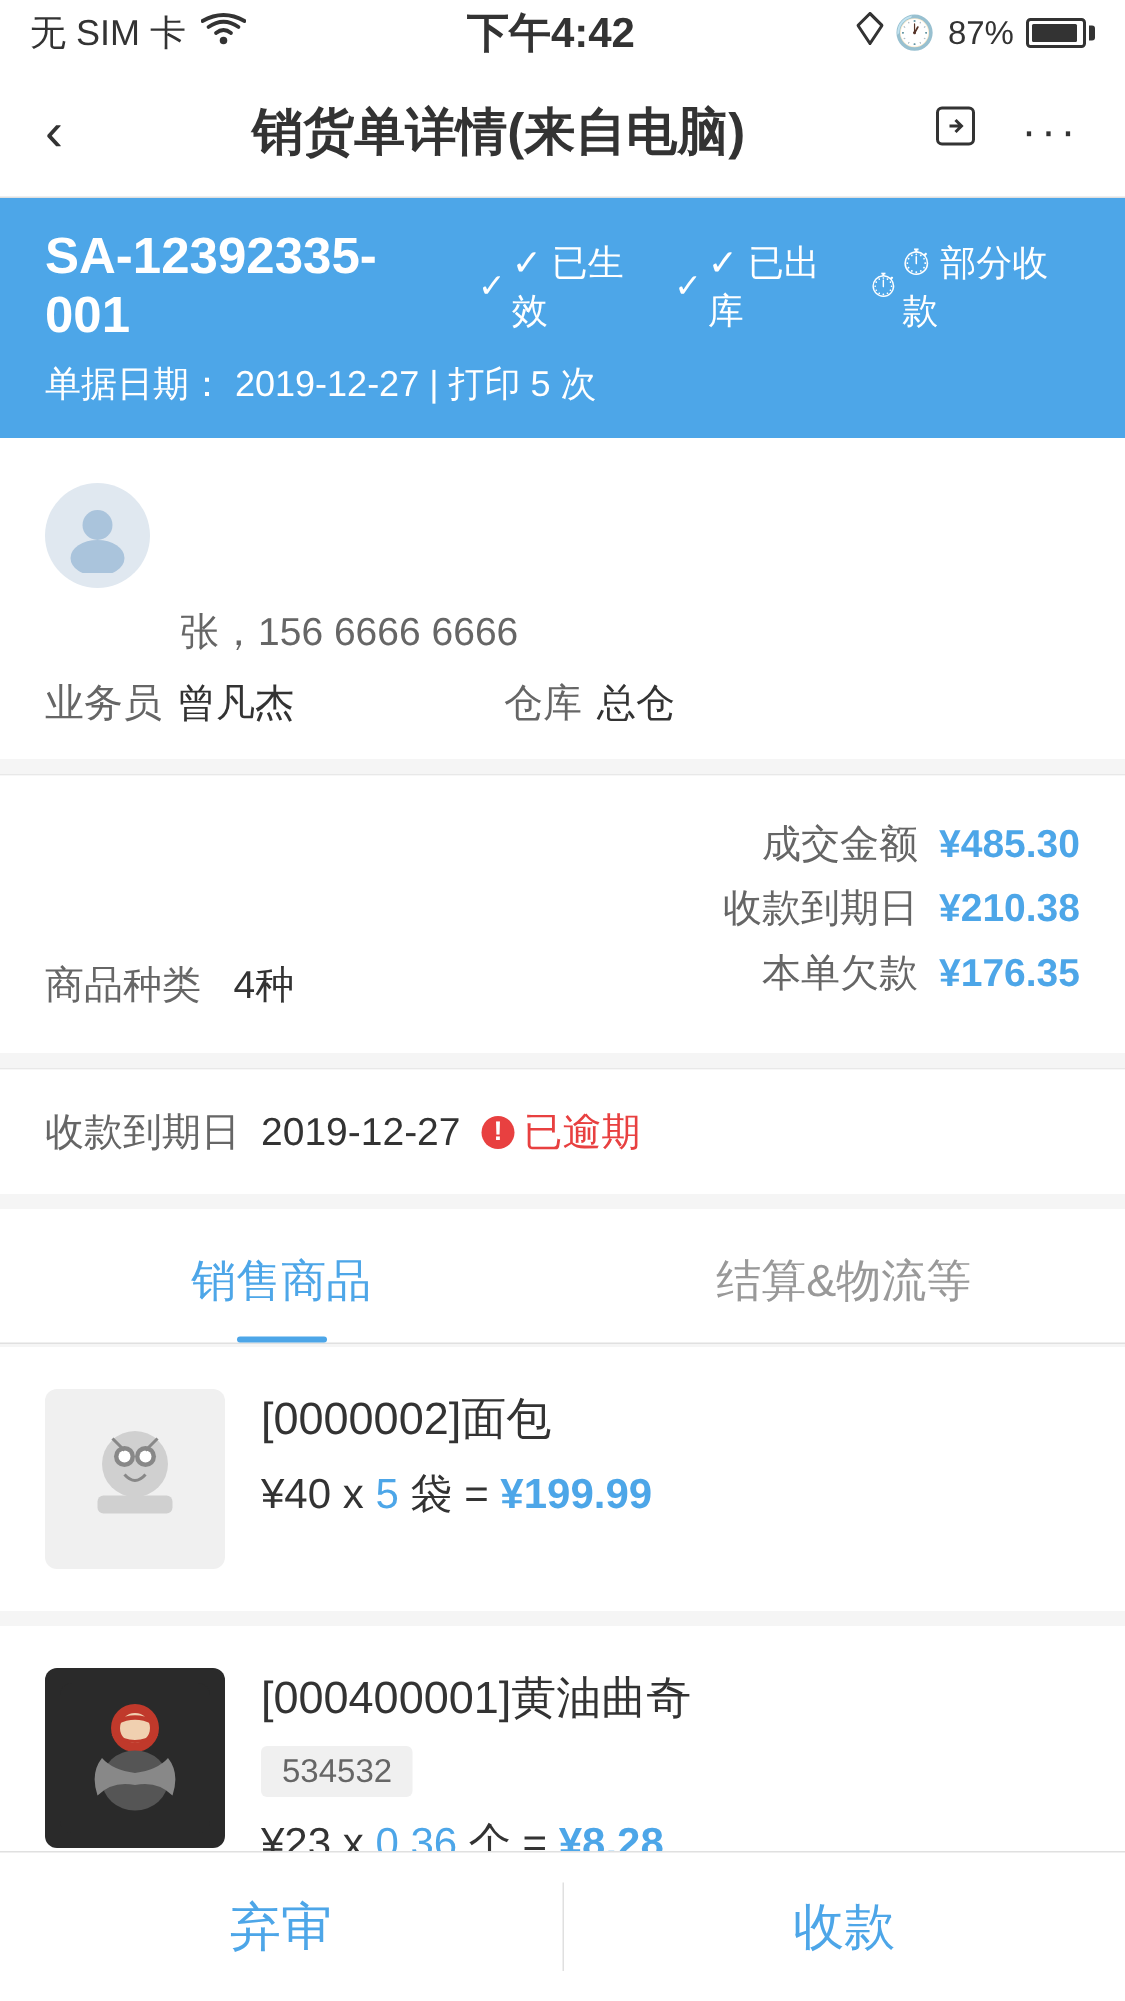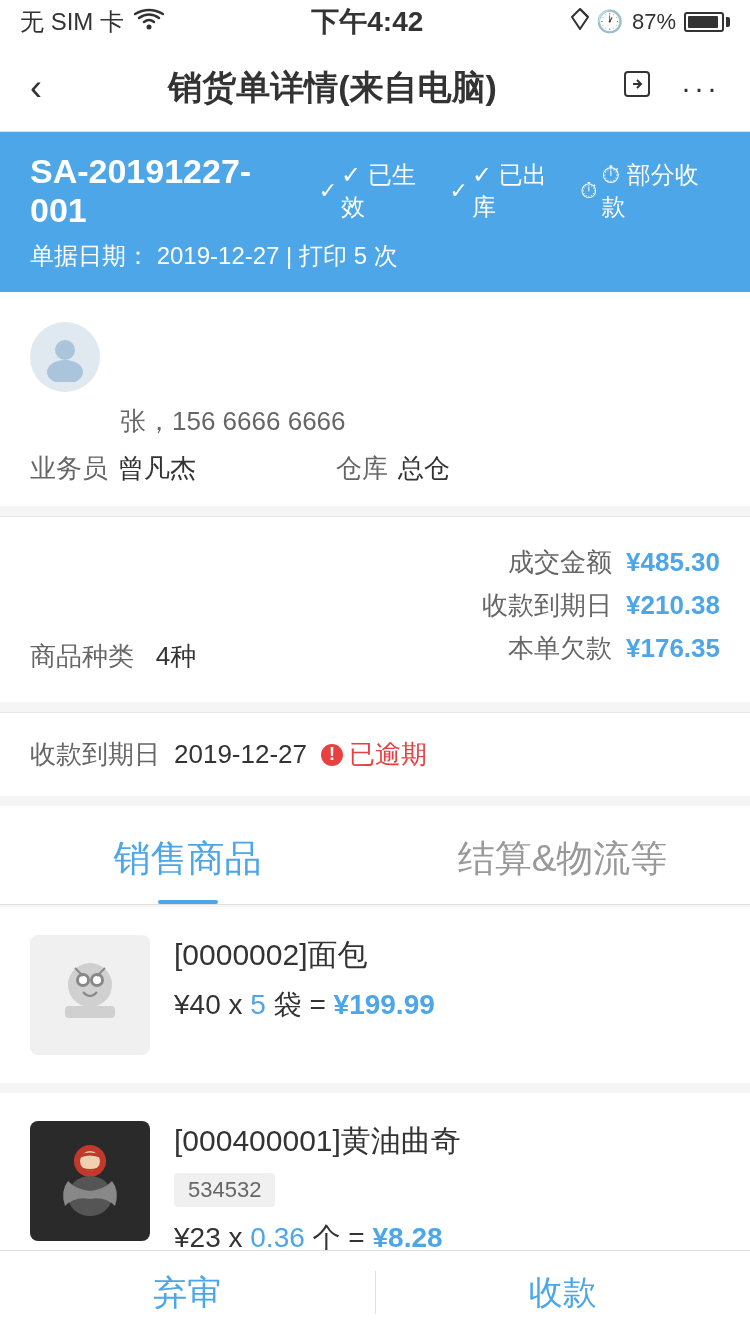"SA-20191227-001" span.doc-id { text: SA-20191227-001 -> SA-12392335-001 }
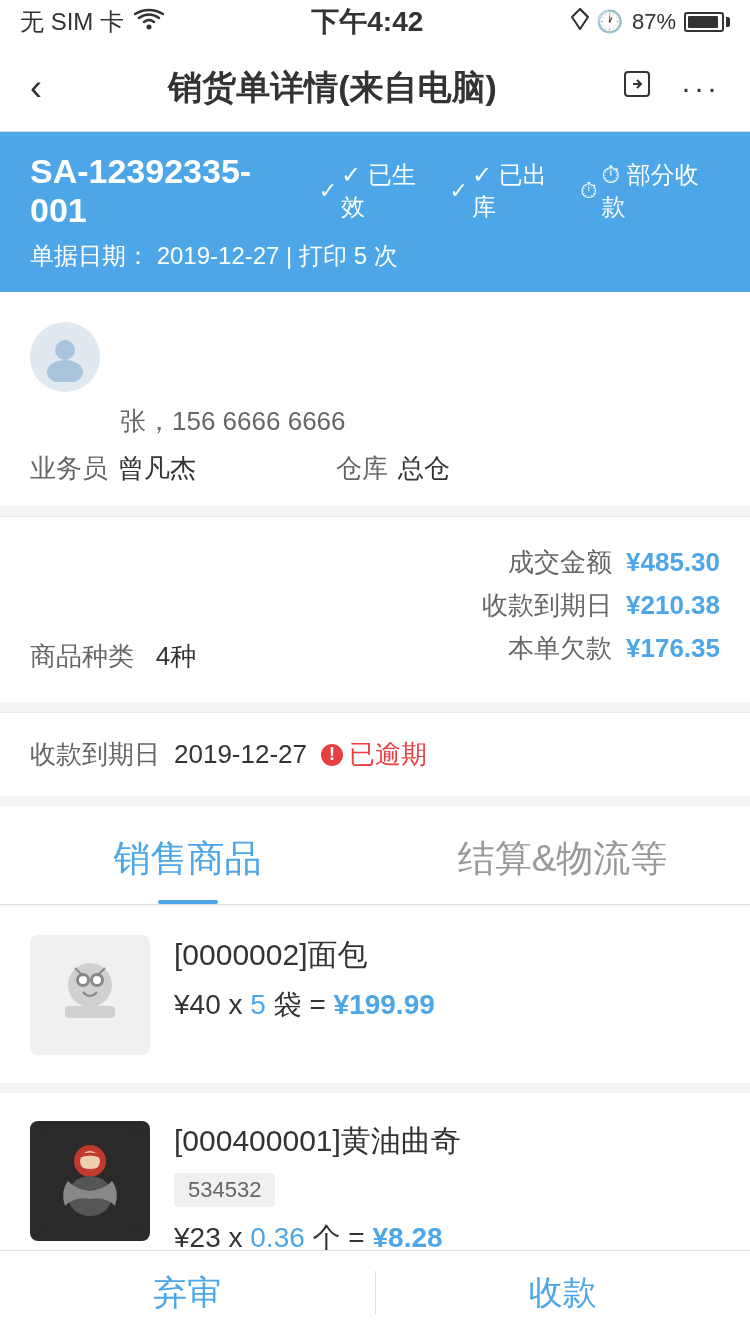"销售商品" .tab-item { font-size: 37px -> 30px }
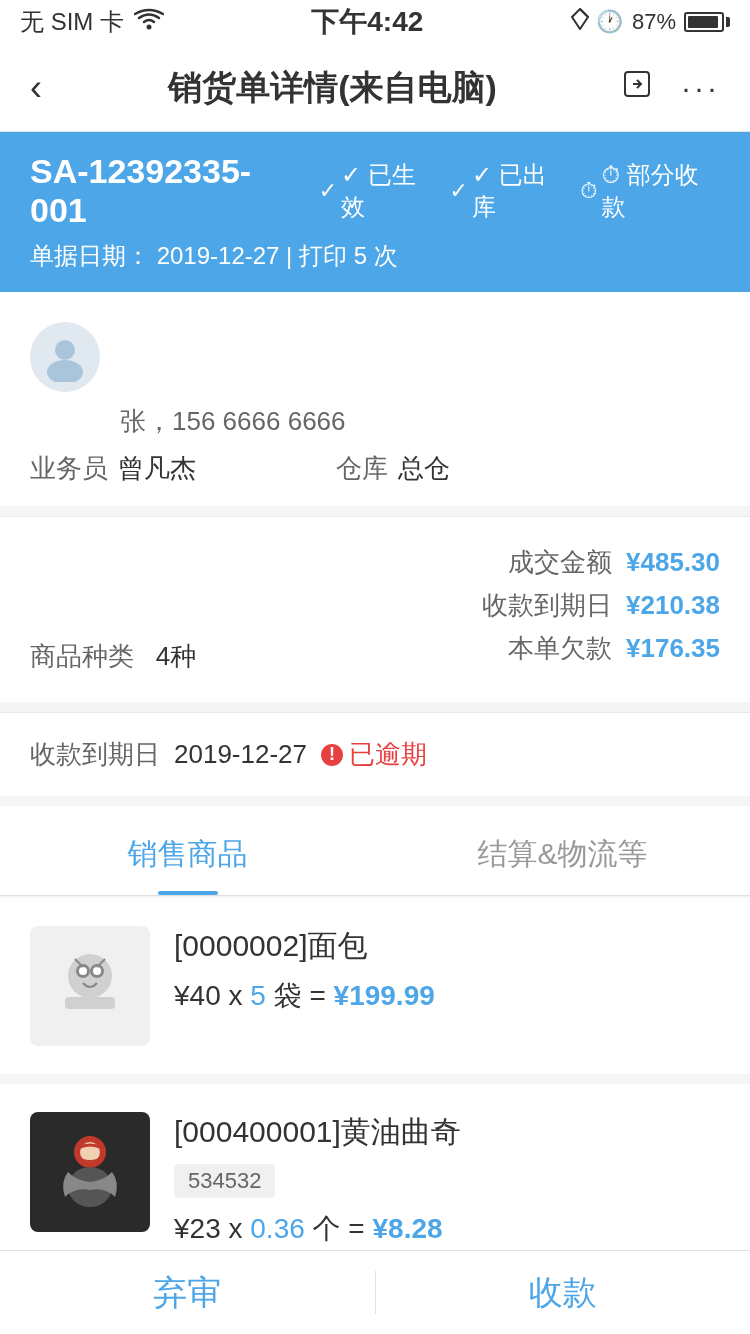"弃审" .bottom-bar { height: 84px -> 100px }
